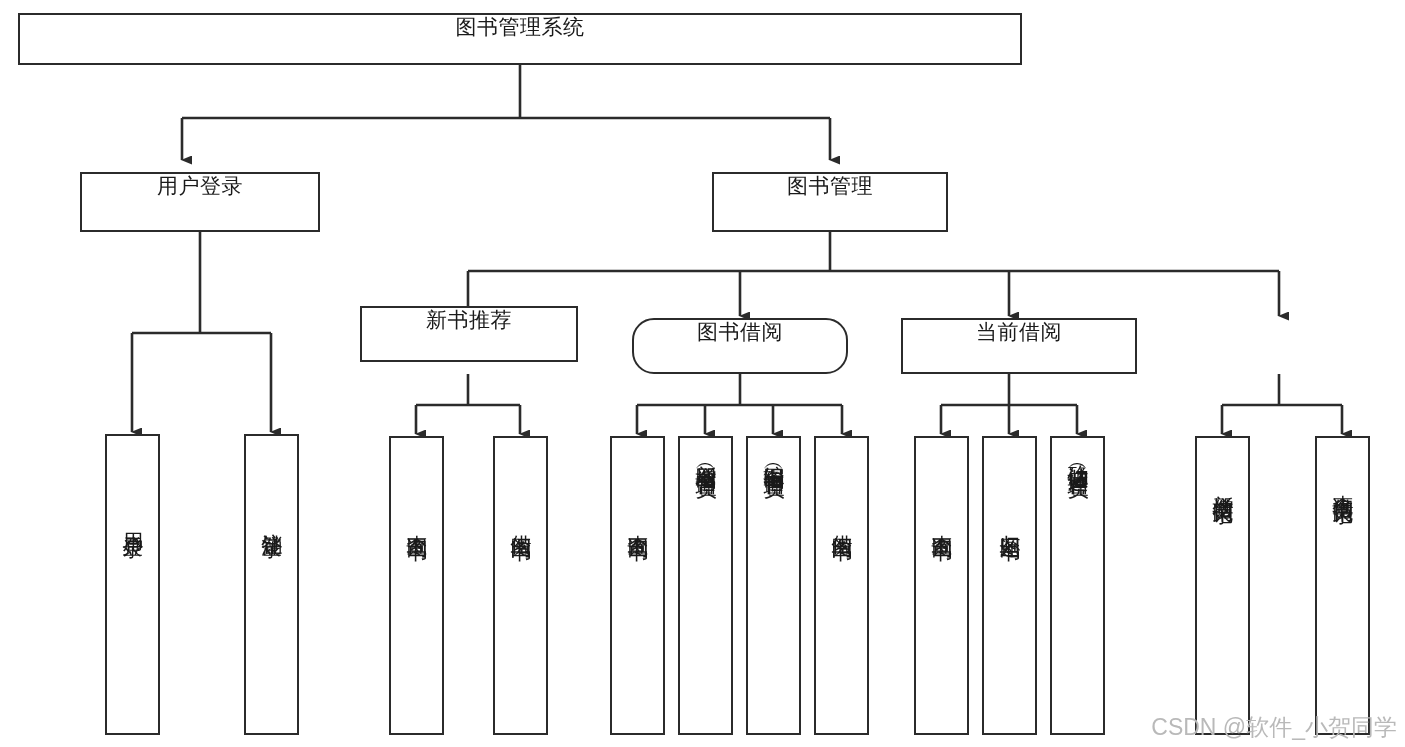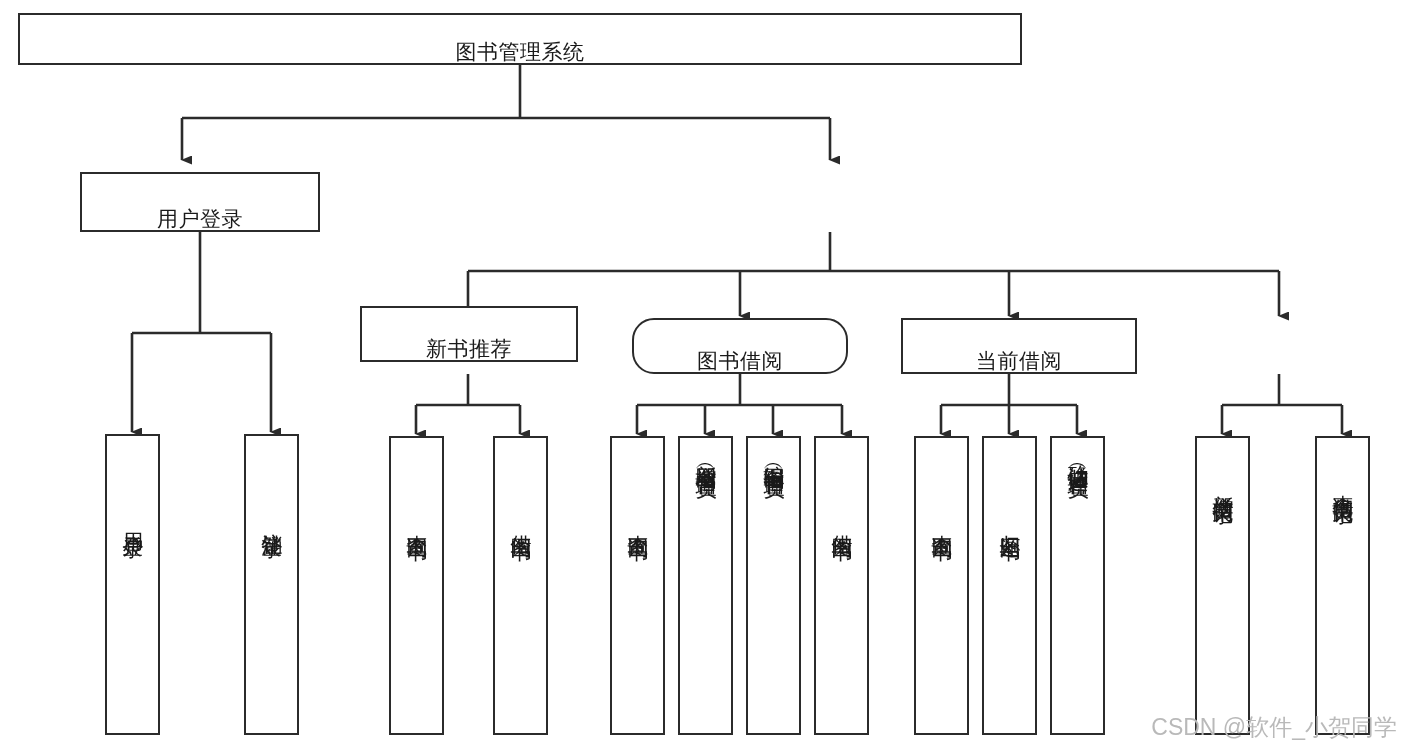"图书管理系统" .node { align-items: flex-end -> flex-start }
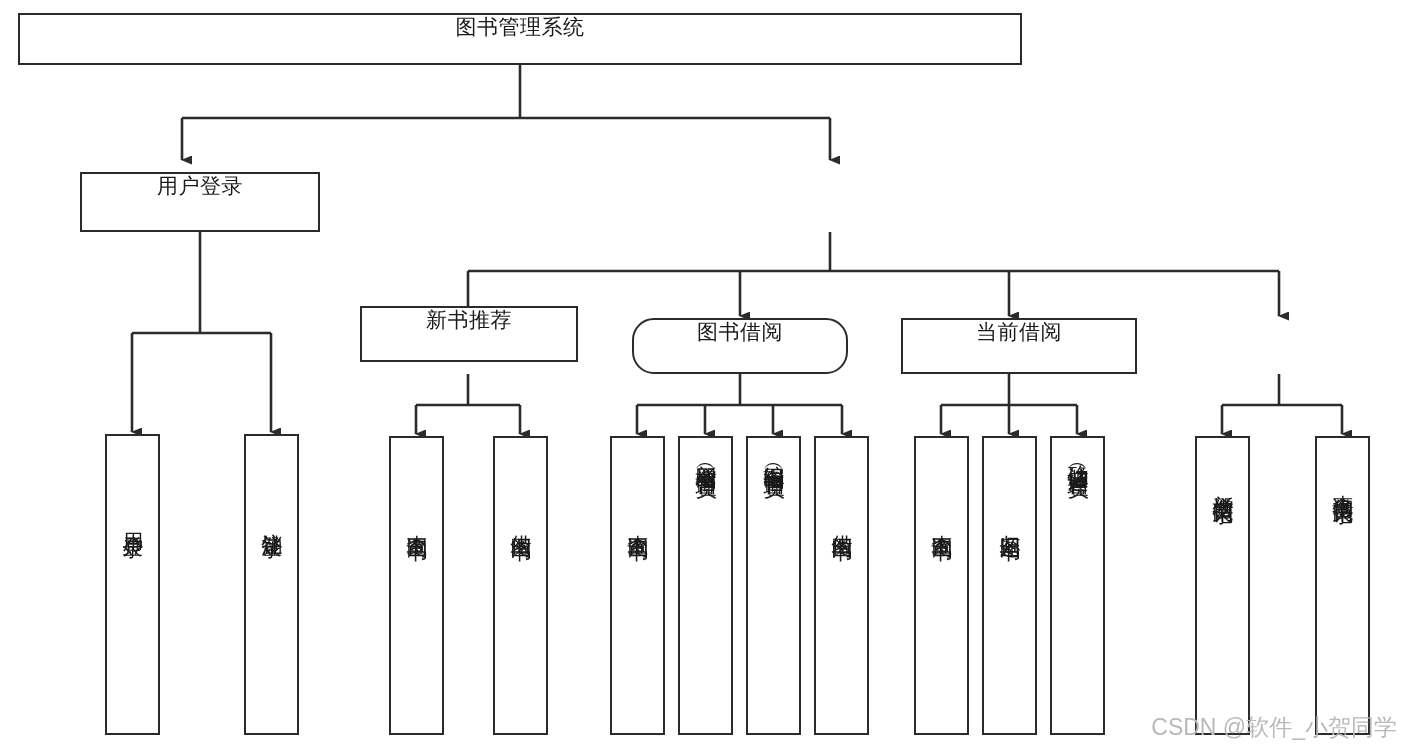"图书管理" div.node { html: none -> <div> <span>图书管理</span> </div> }
